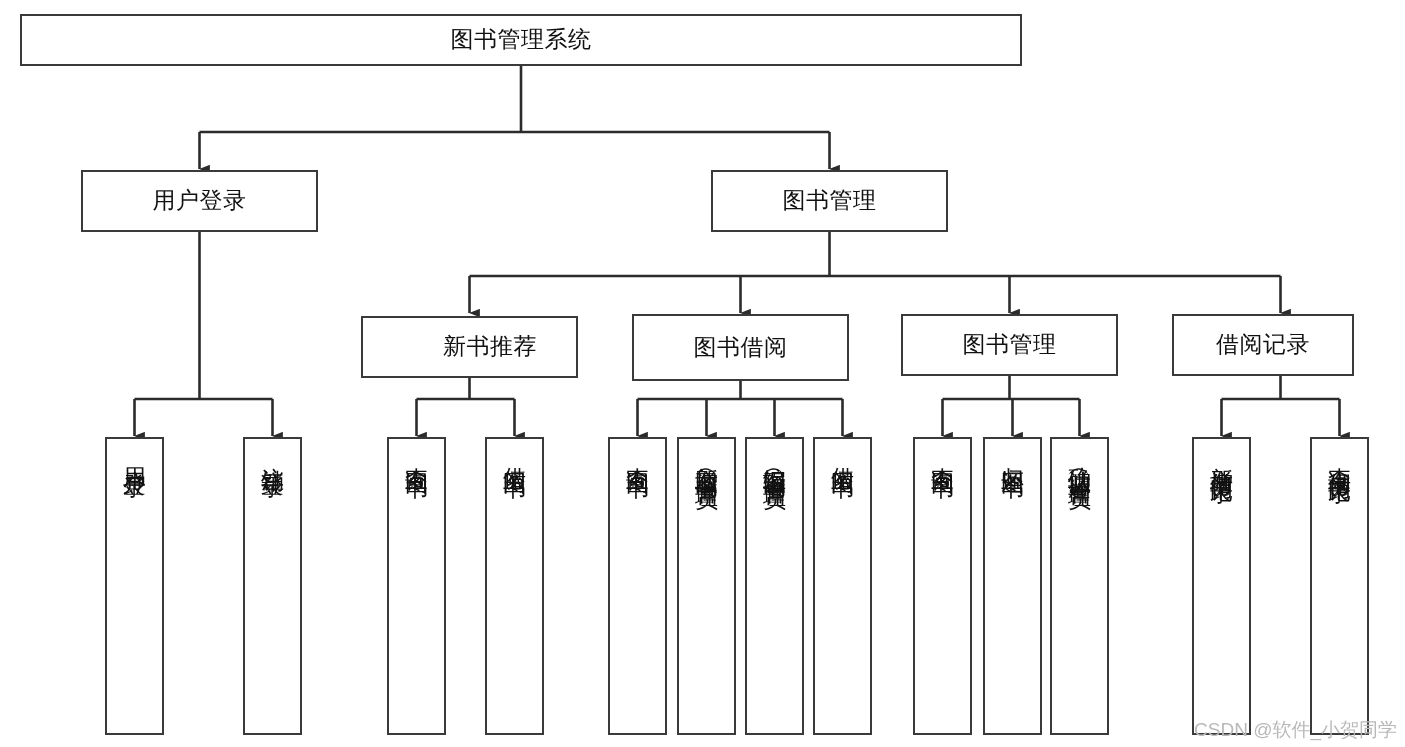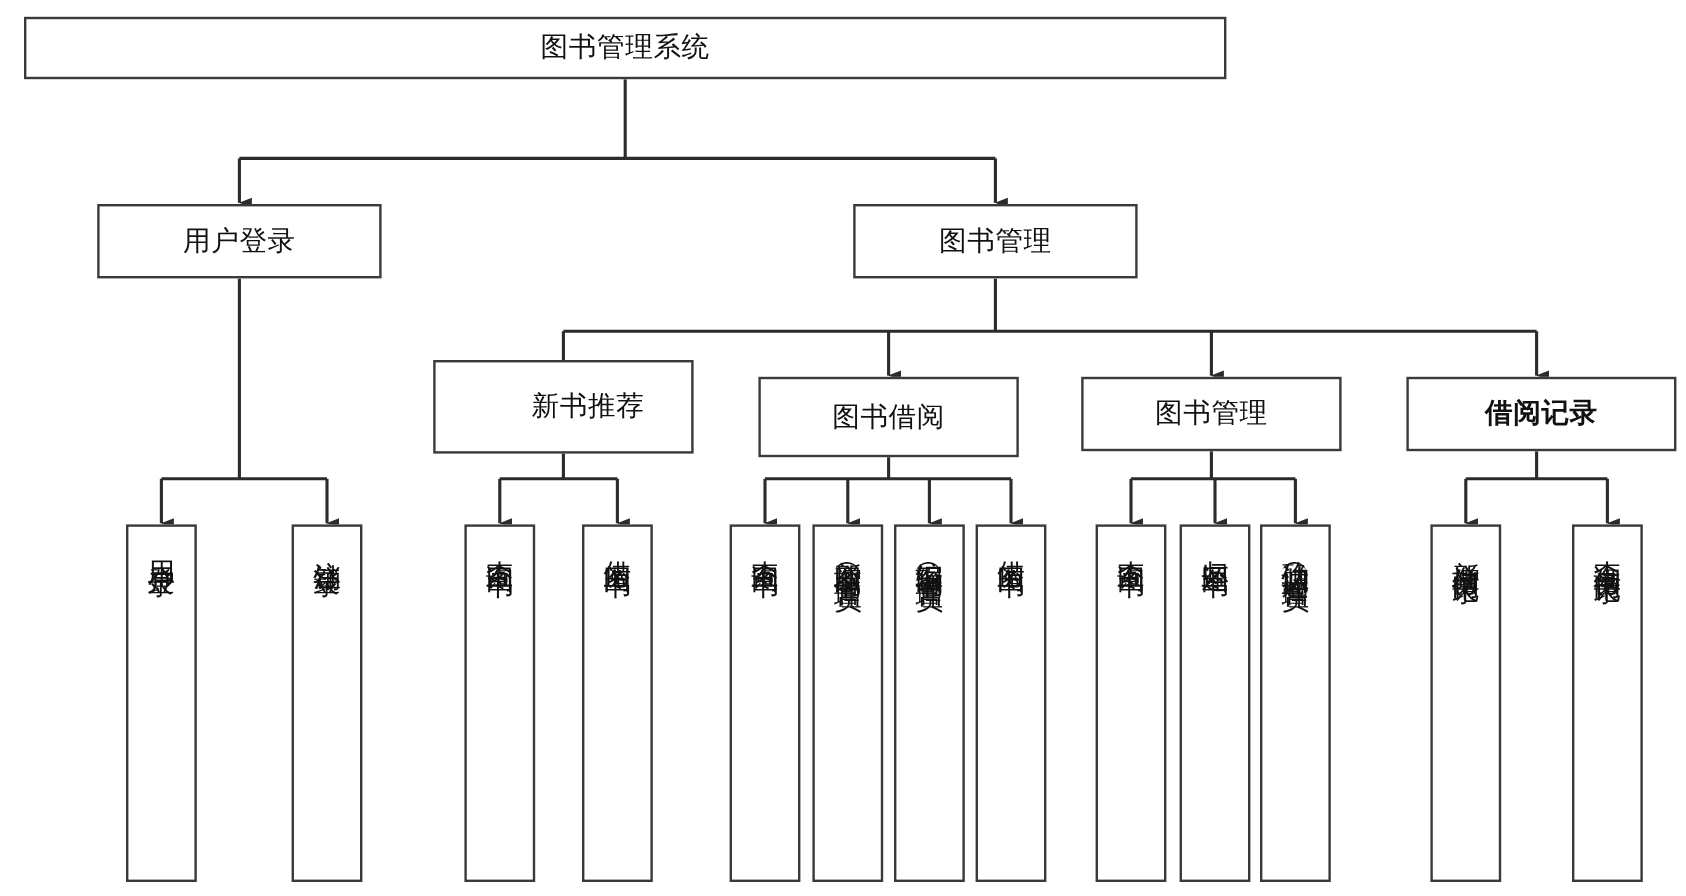"新书推荐" div.node { height: 78px -> 62px; top: 300px -> 316px }
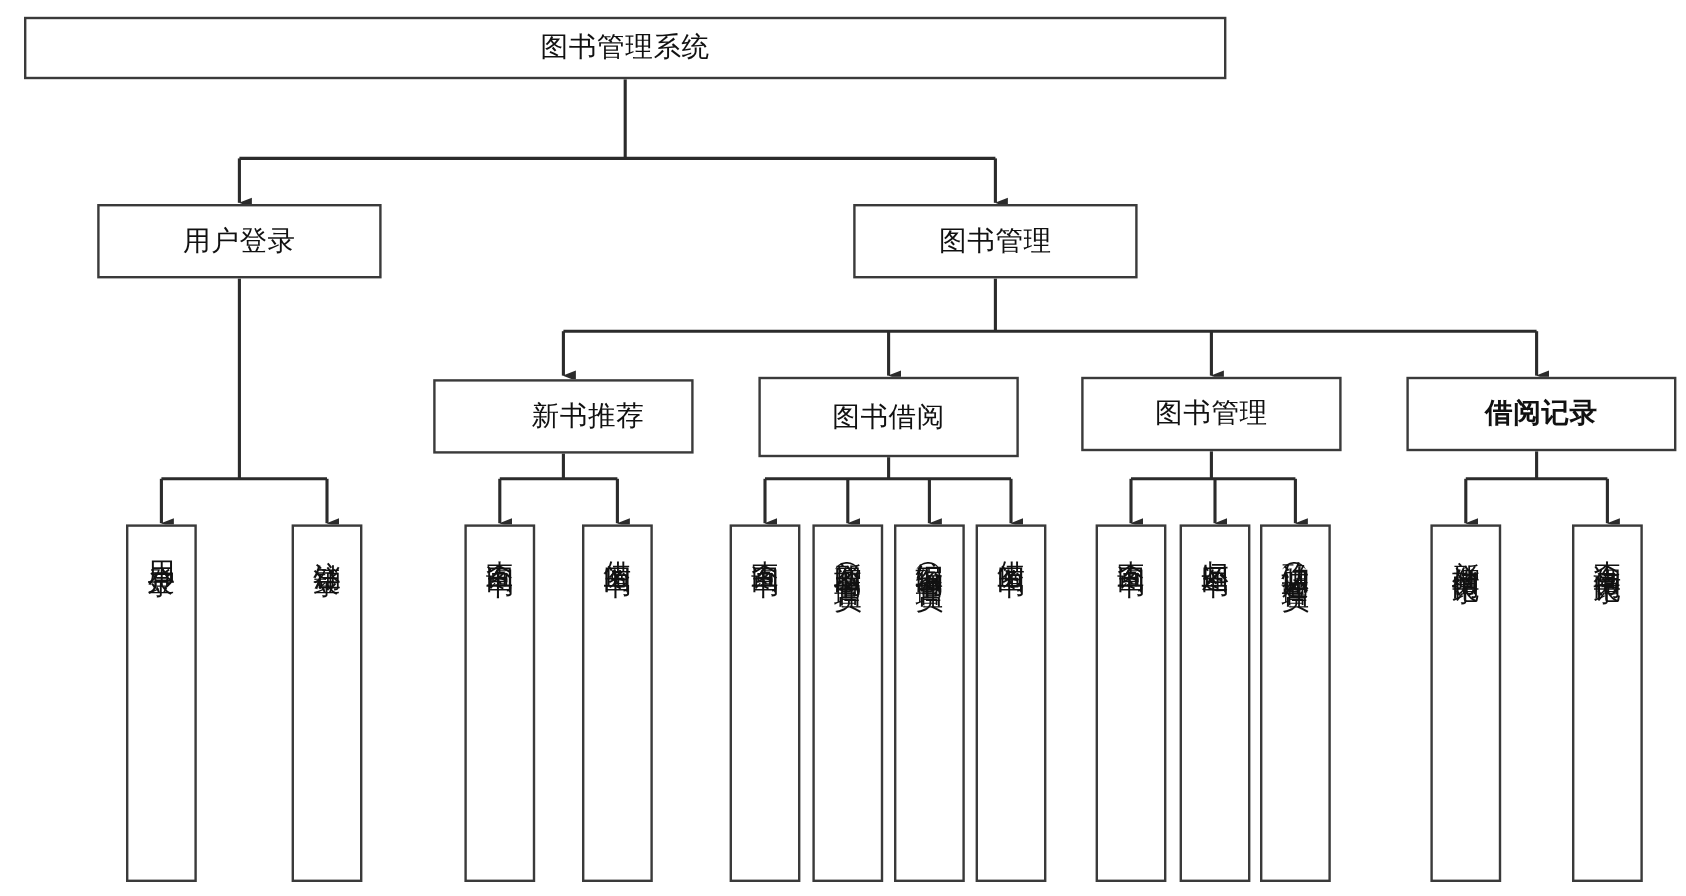"借阅记录" div.node { font-weight: bold -> none; width: 225px -> 182px }
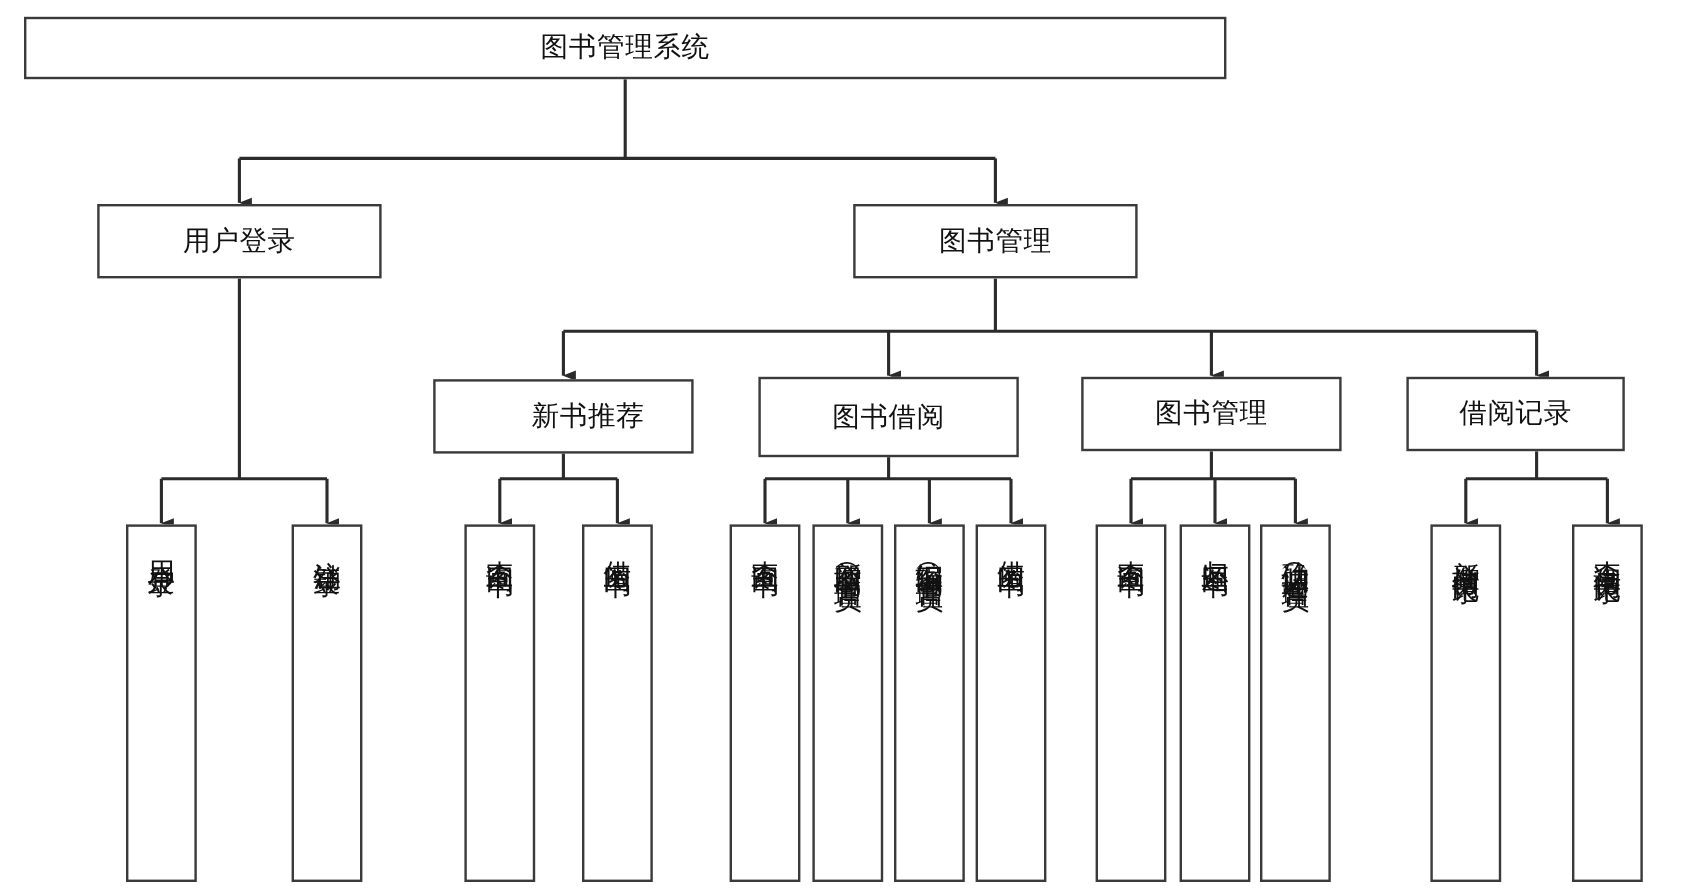"CSDN @软件_小贺同学" div { html: none -> <div>CSDN @软件_小贺同学</div> }
